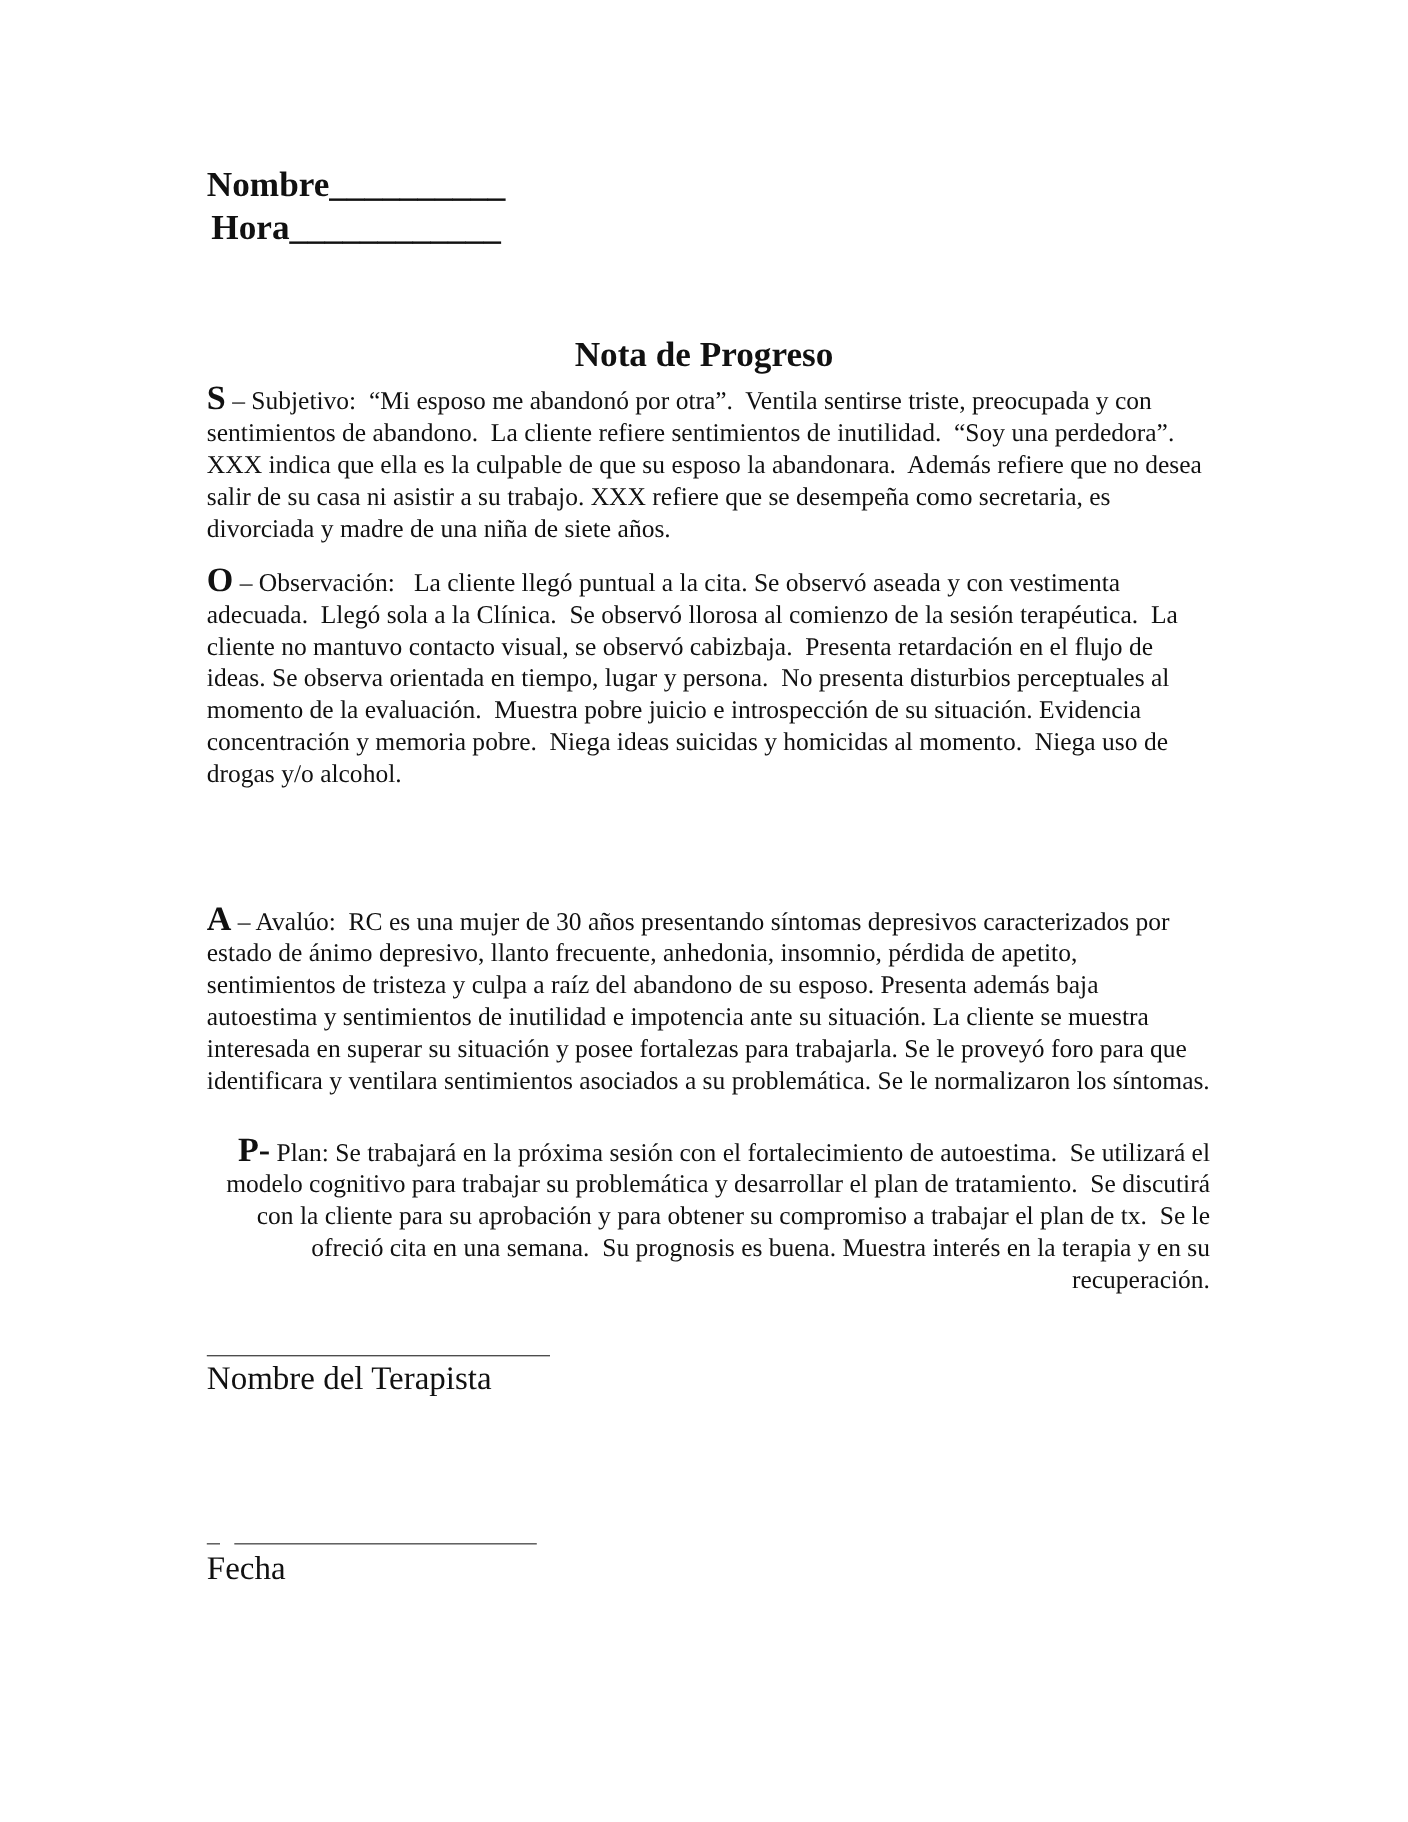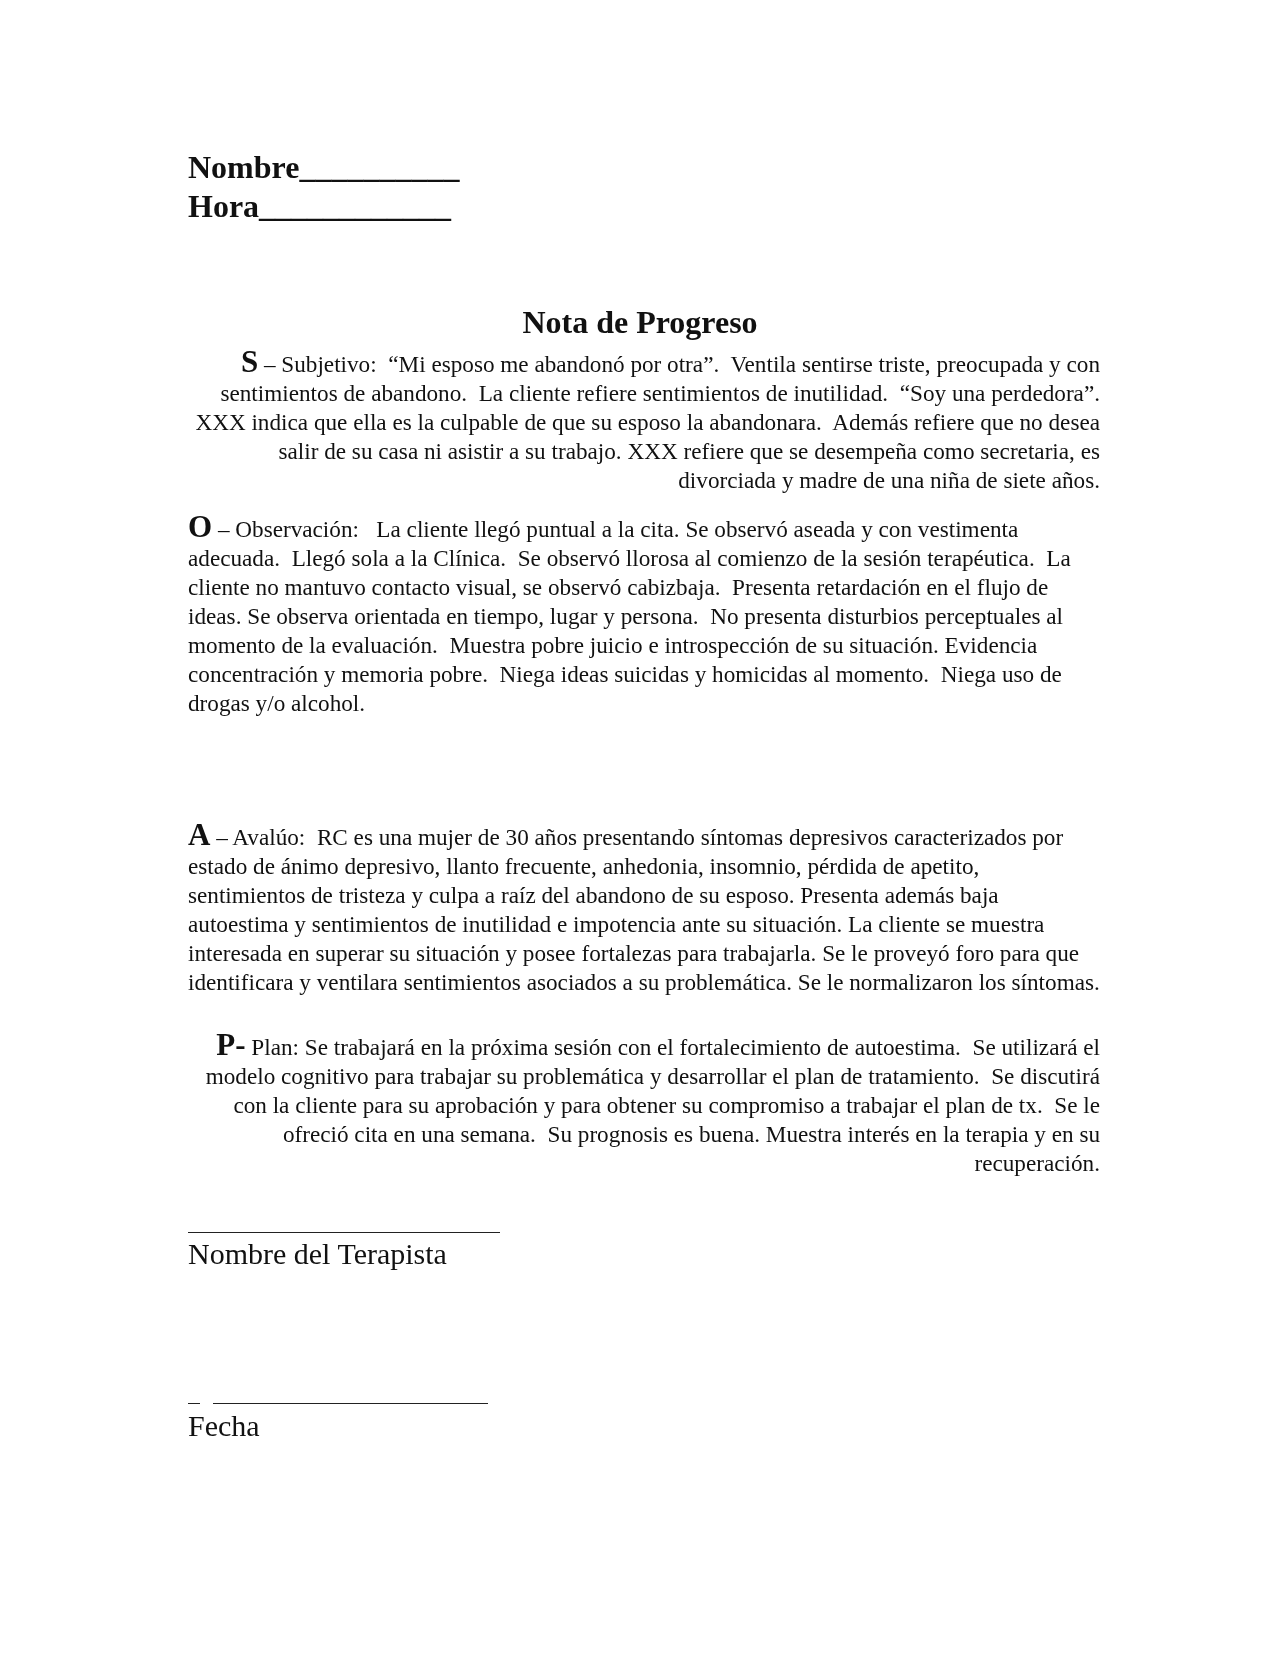"Nombre__________" .header-fields { text-align: none -> center }
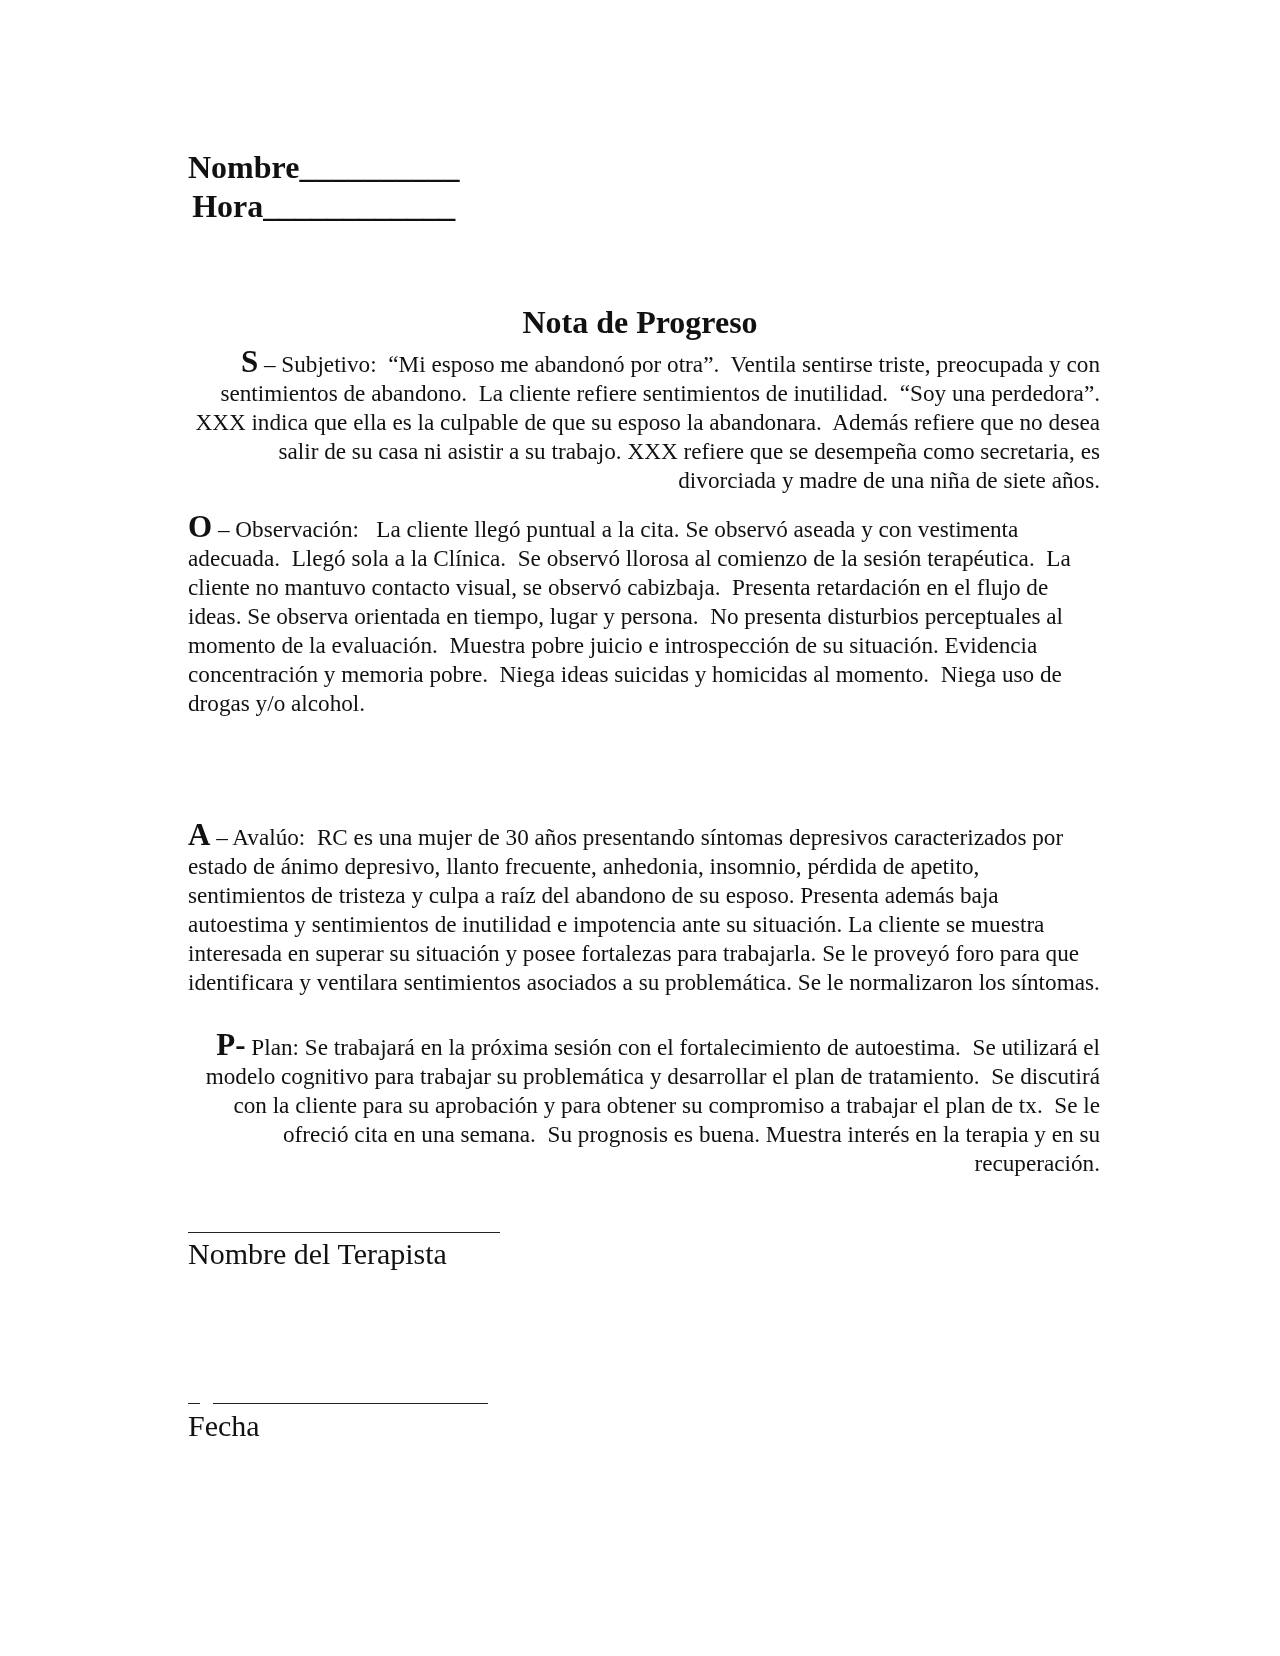"S – Subjetivo: “Mi esposo" .sec-s { text-align: right -> none }
